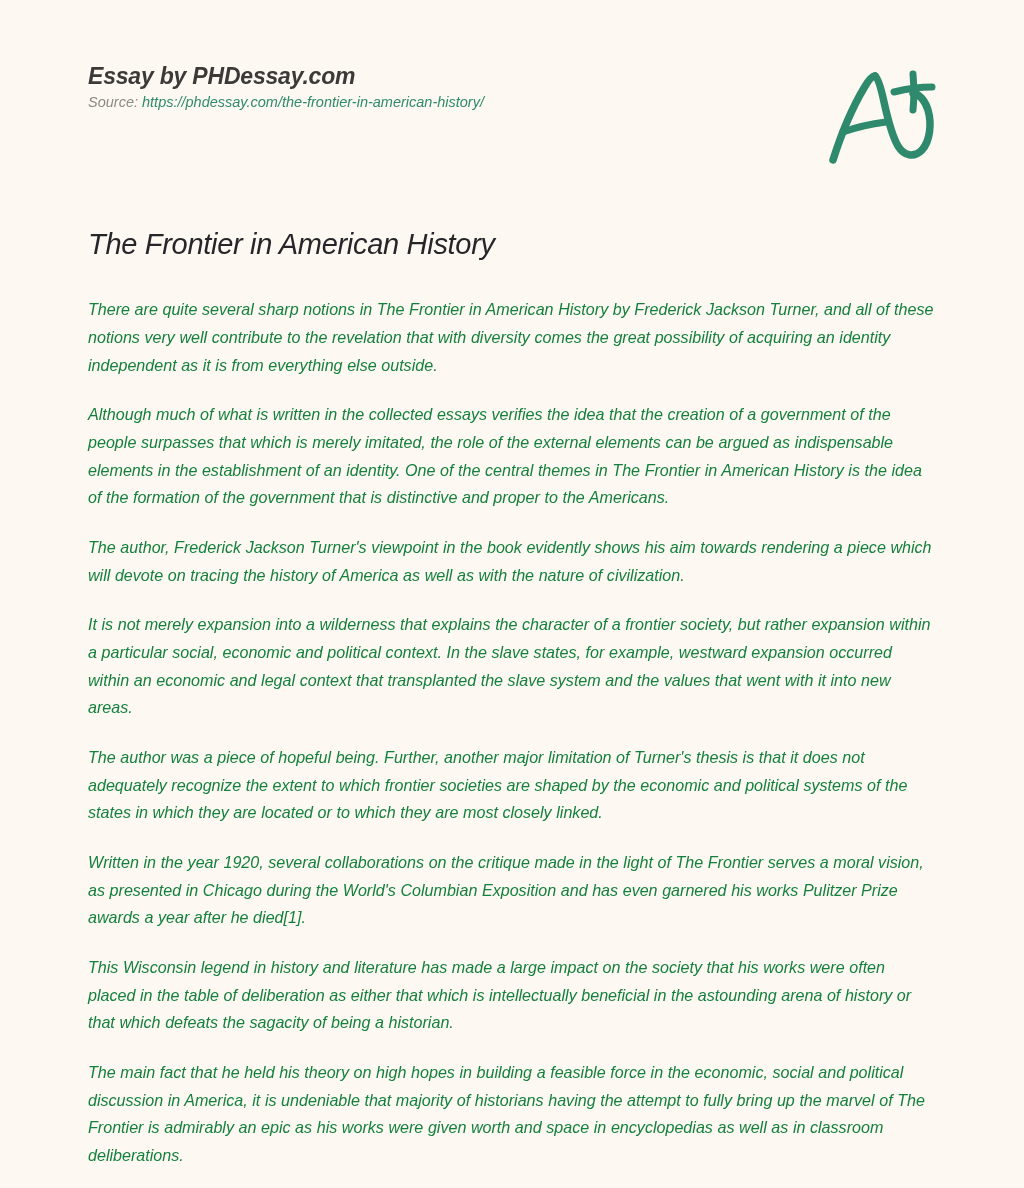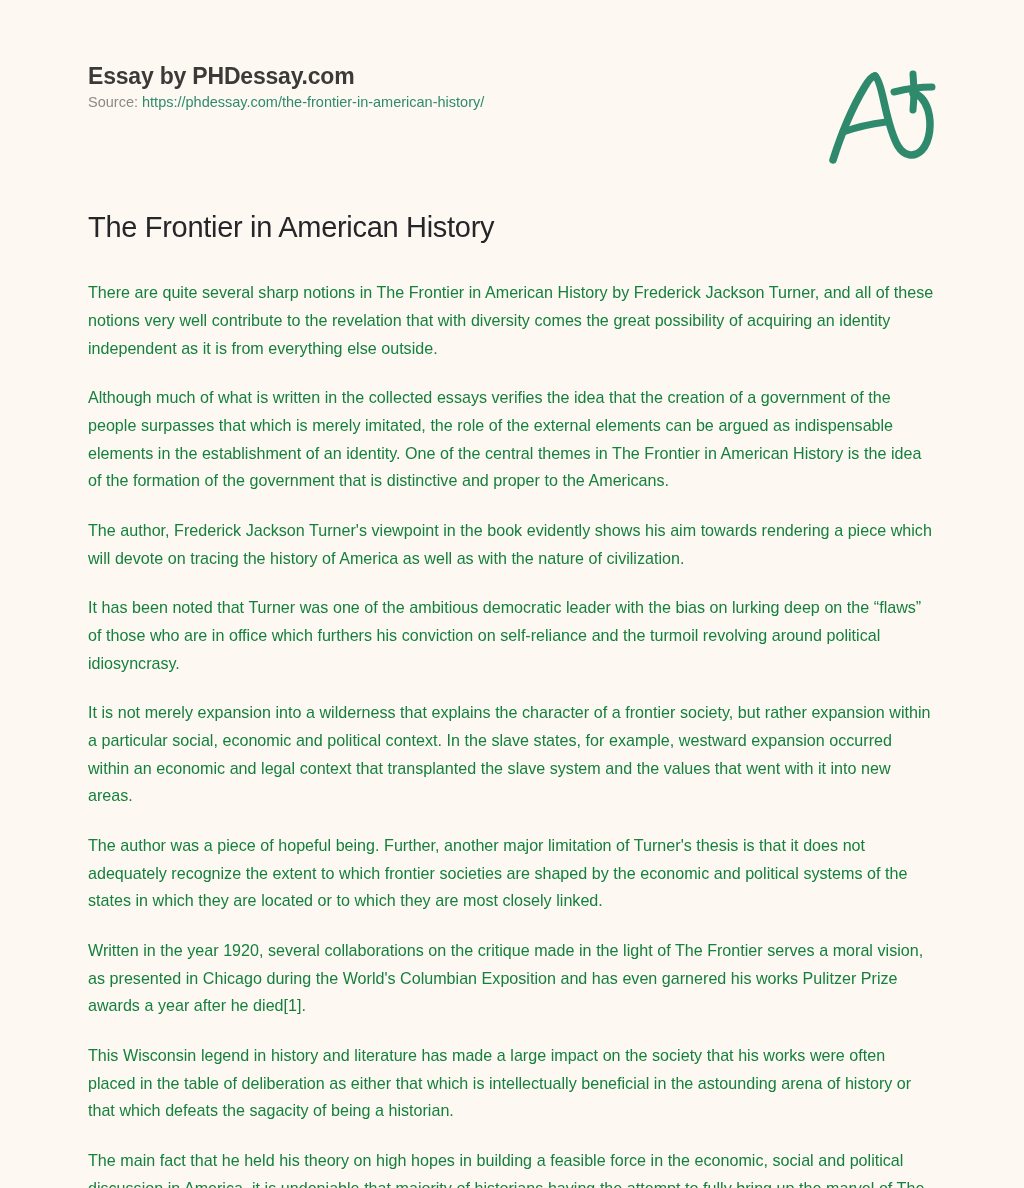"Essay by PHDessay.com" .page { font-style: none -> italic }
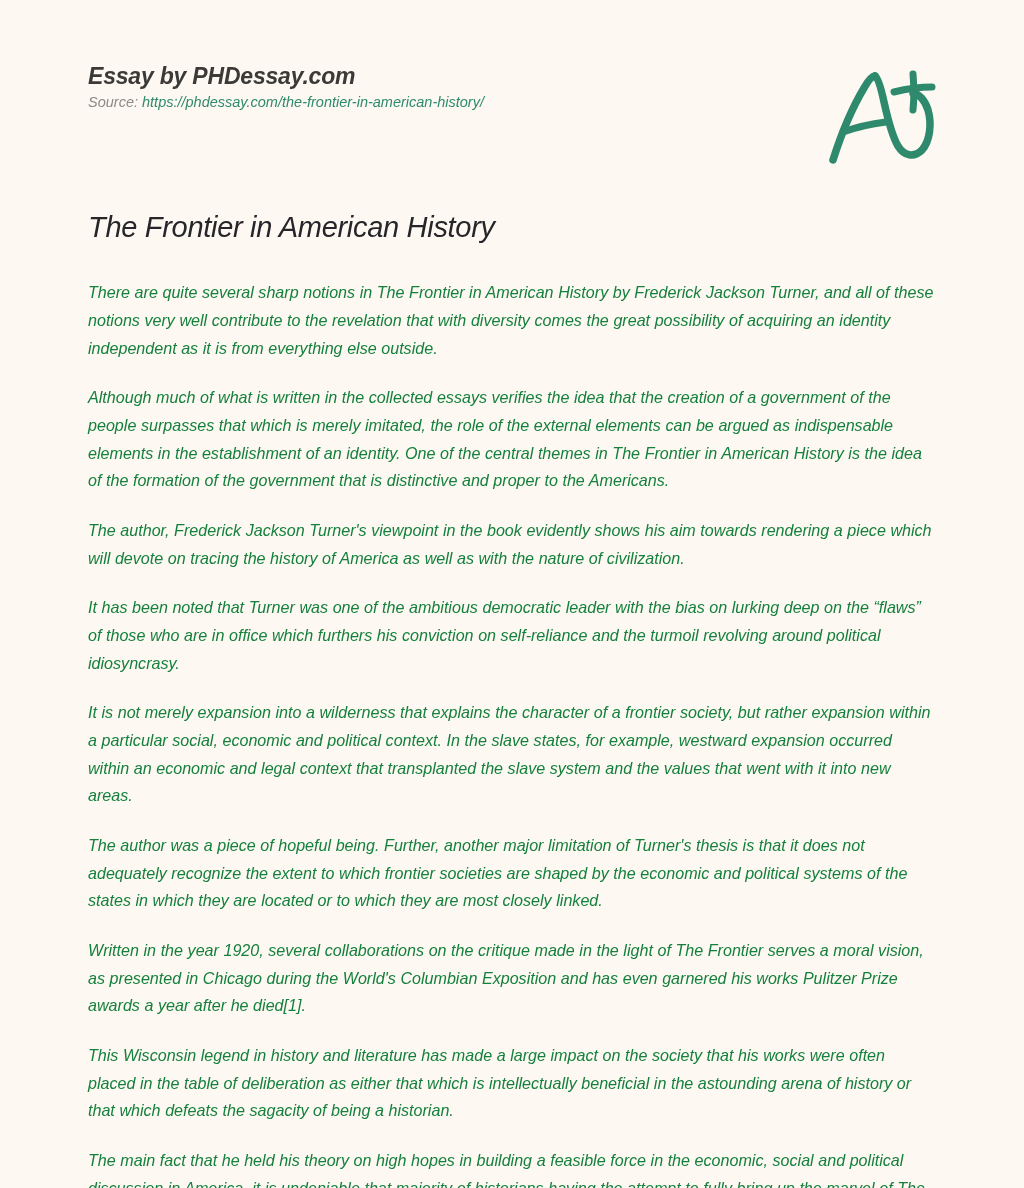"The Frontier in American History" .doc-title { margin-top: 31px -> 48px }
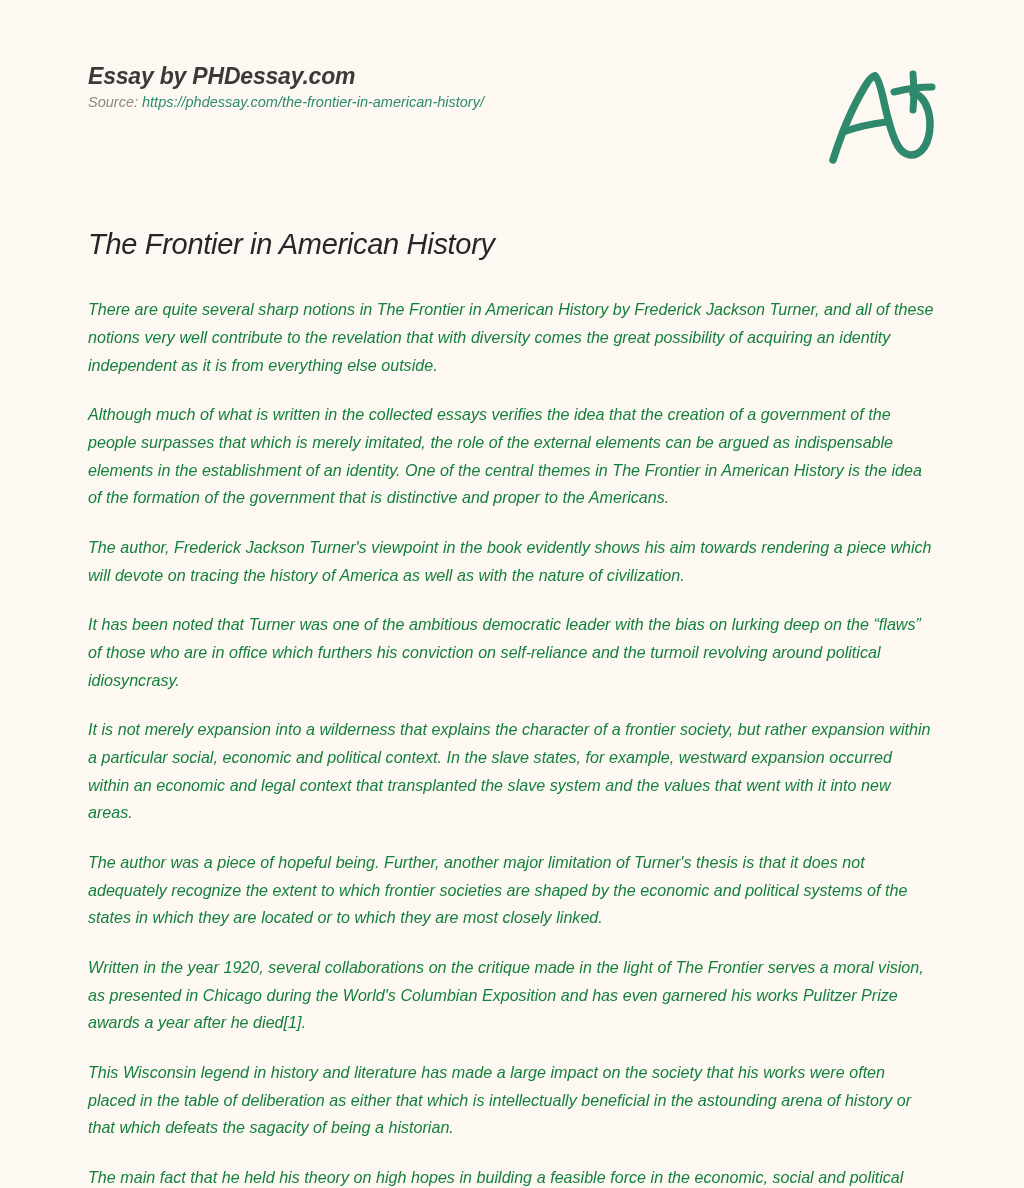"It has been noted that" p { html: <p>It has been noted that Turner was one of the ambitious democratic leader with the bias on lurking deep on the “flaws” of those who are in office which furthers his conviction on self-reliance and the turmoil revolving around political idiosyncrasy.</p> -> none }
